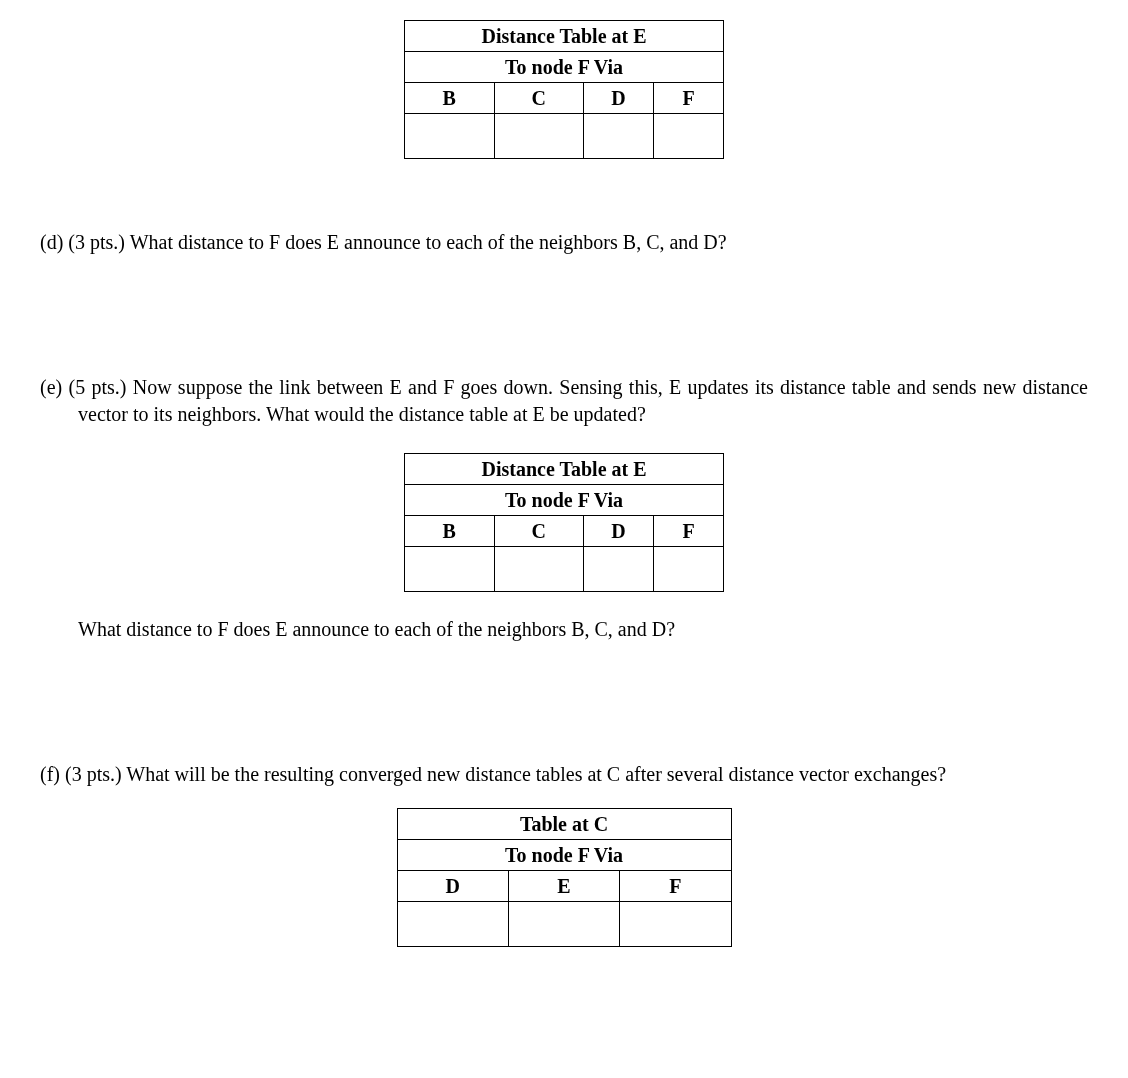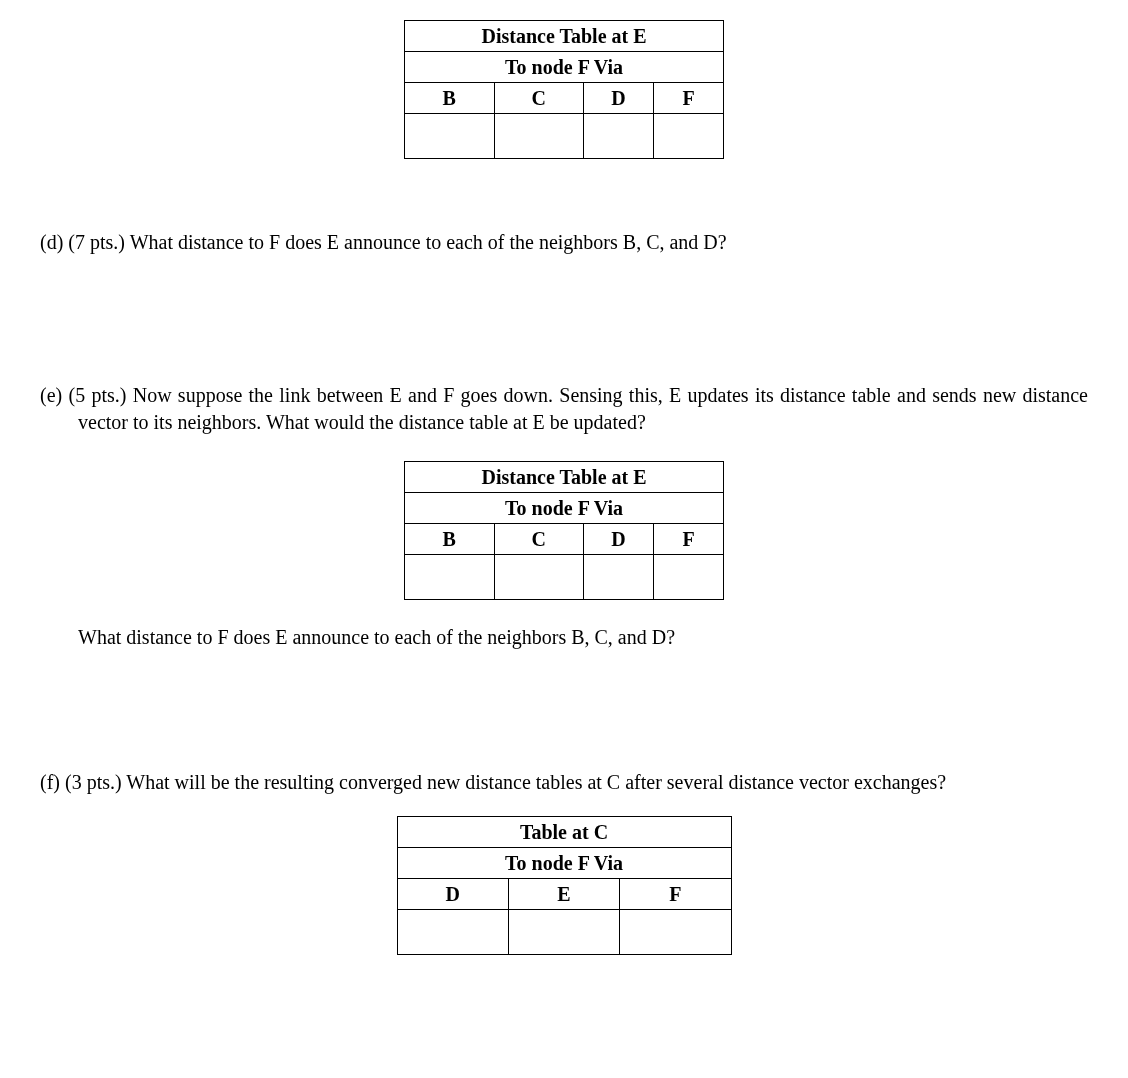"(d) (7 pts.)" span.question-prefix { text: 7 -> 3 }
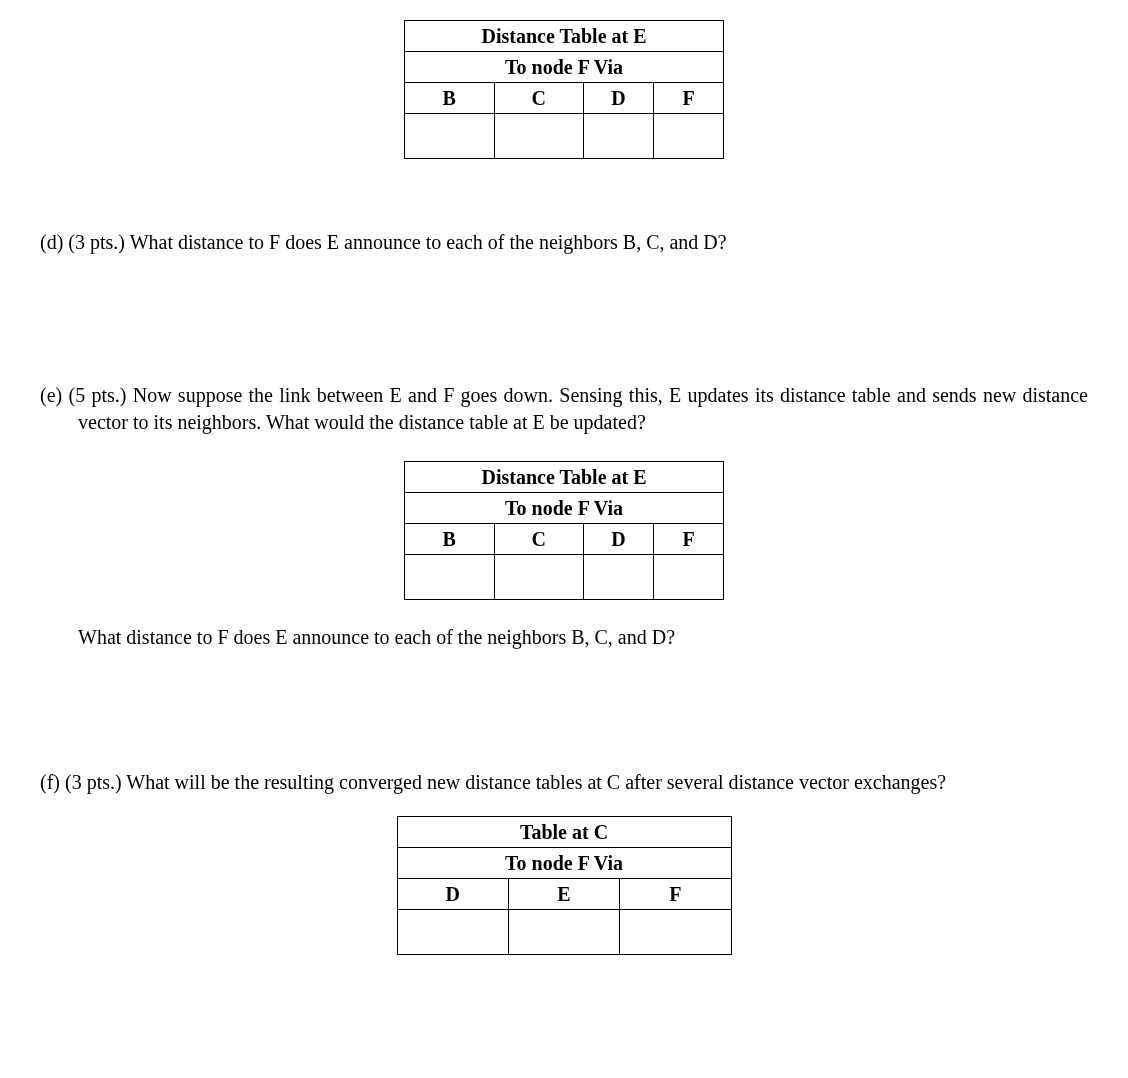"(e) (5 pts.) Now suppose" div.question-block { margin-top: 16px -> 8px }
